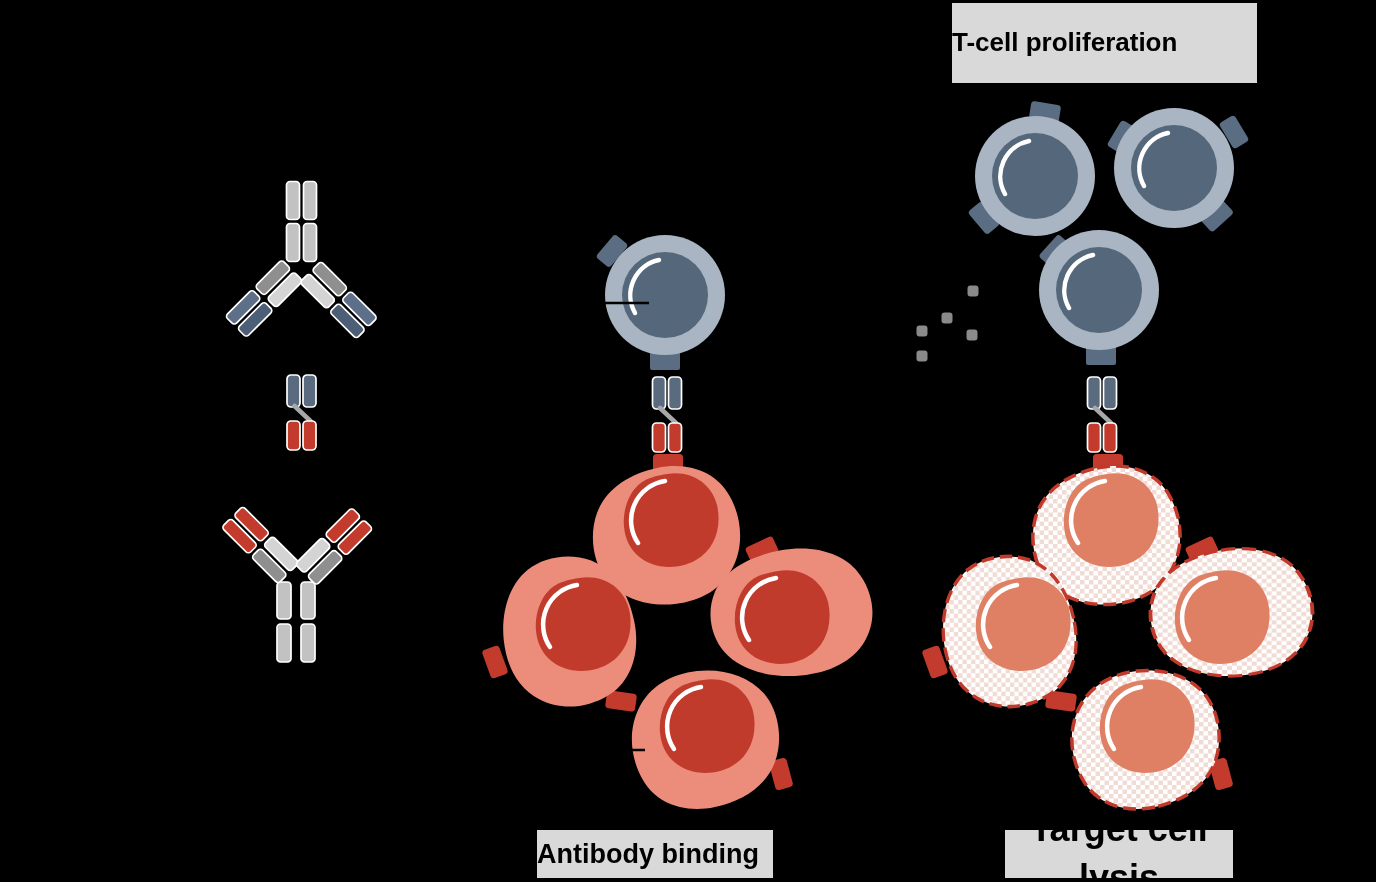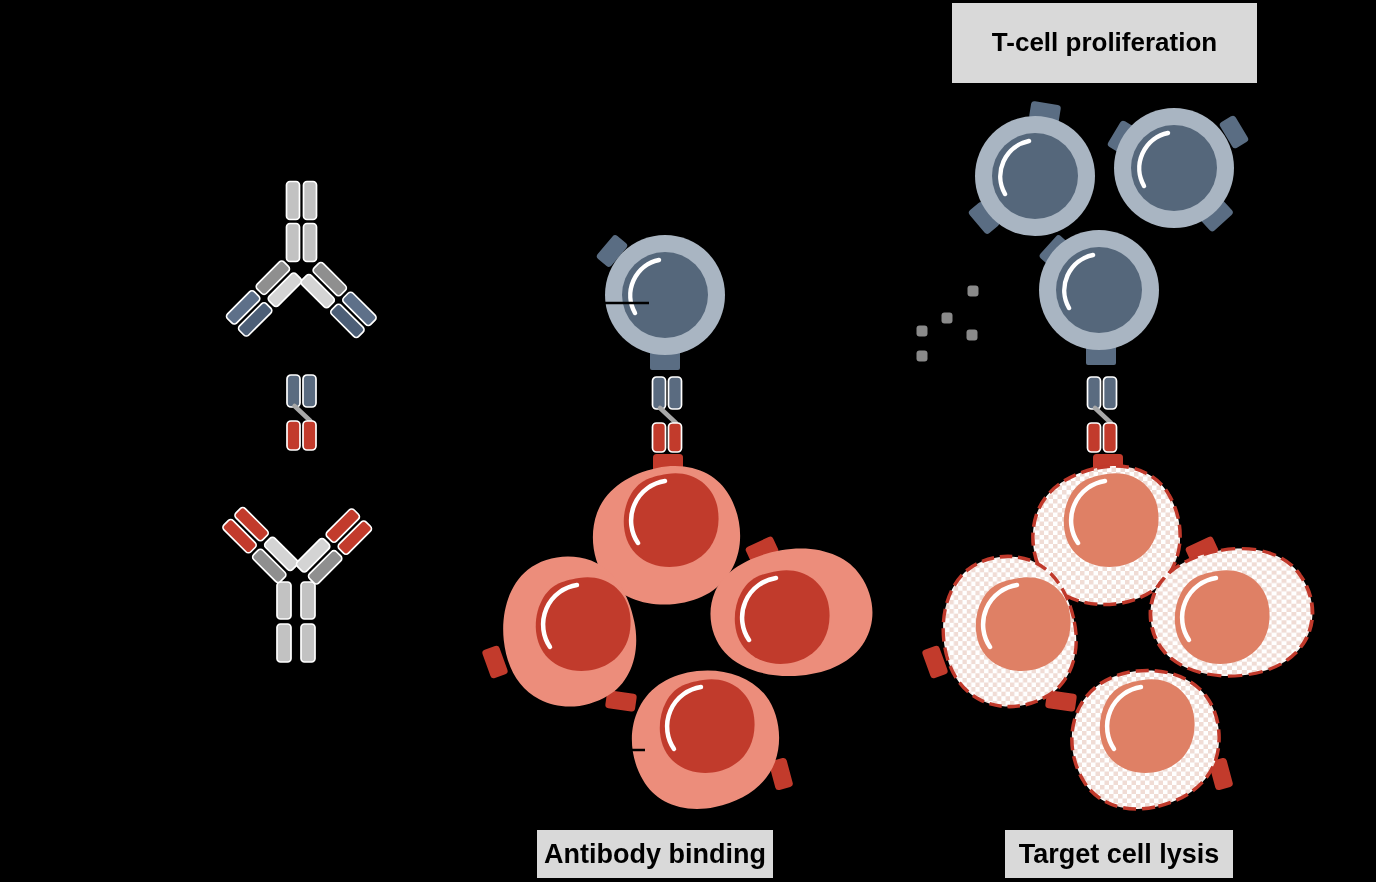"T-cell proliferation" .label-box { flex-direction: column -> none; justify-content: center -> none }
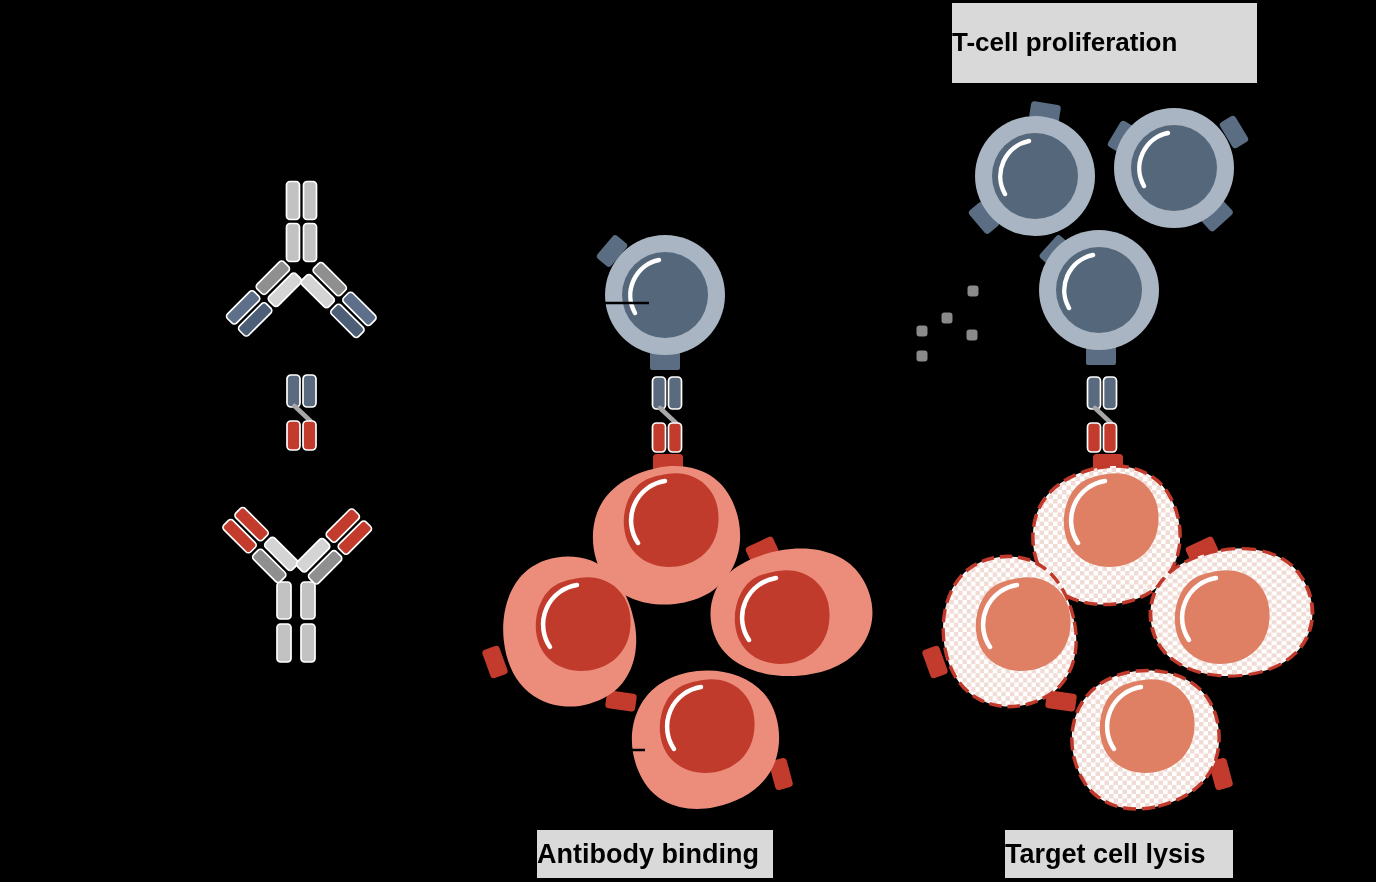"Target cell lysis" .label-box.lysis { font-size: 27px -> 36px }
